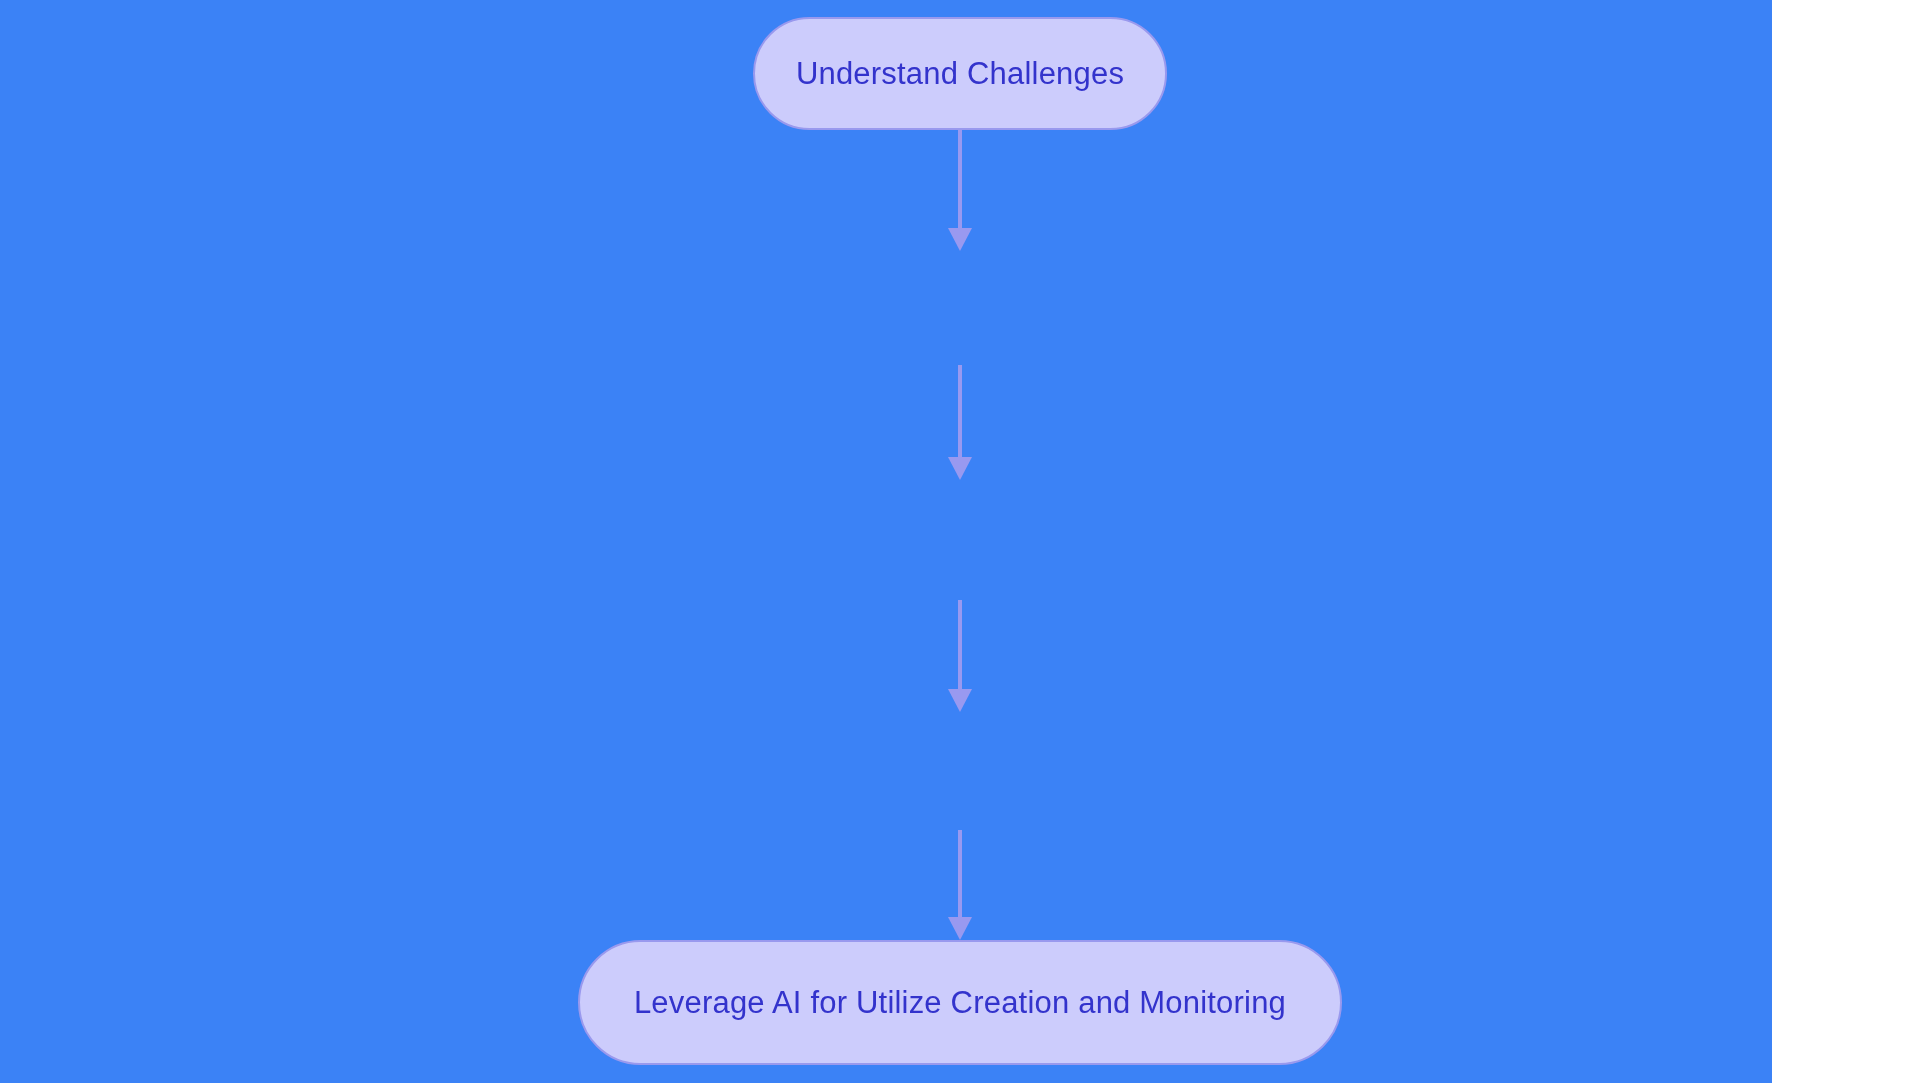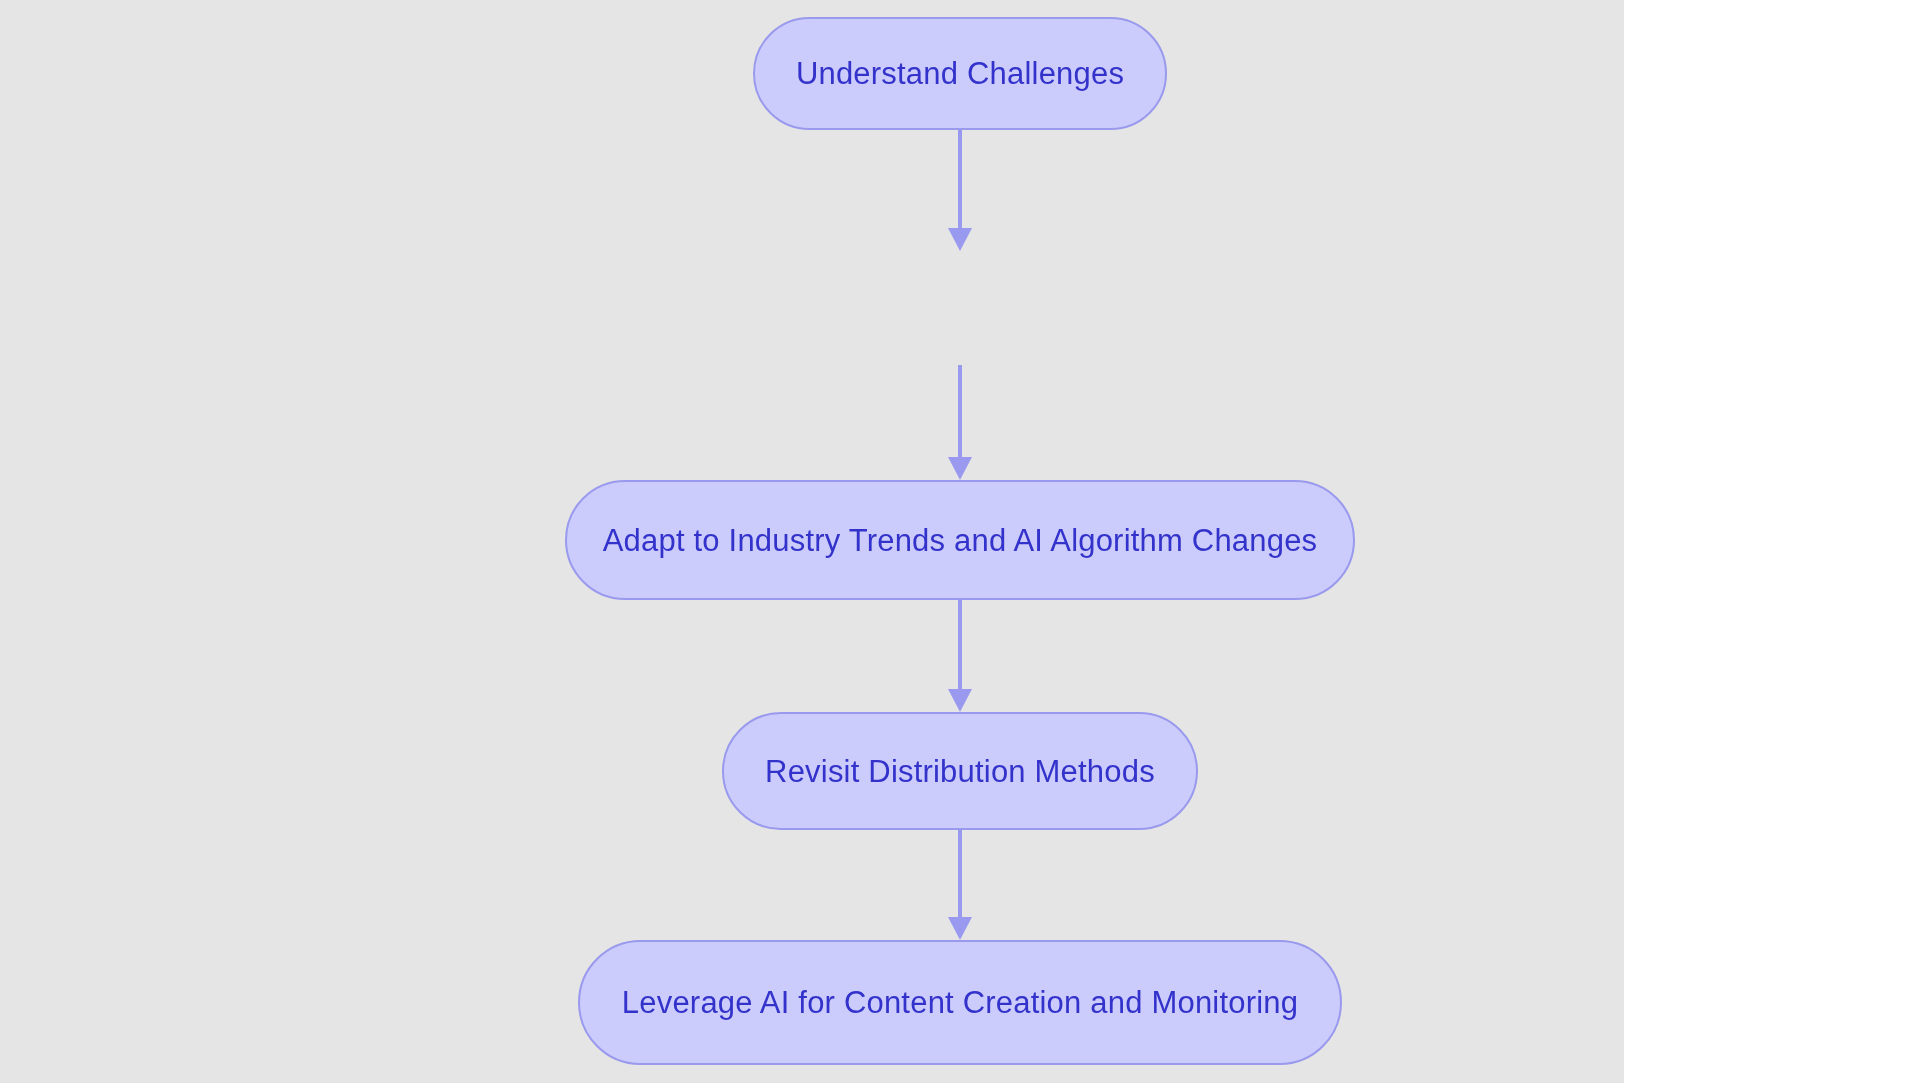"Understand Challenges" #flow-canvas { background: #e5e5e5 -> #3b82f6; width: 1624px -> 1772px }
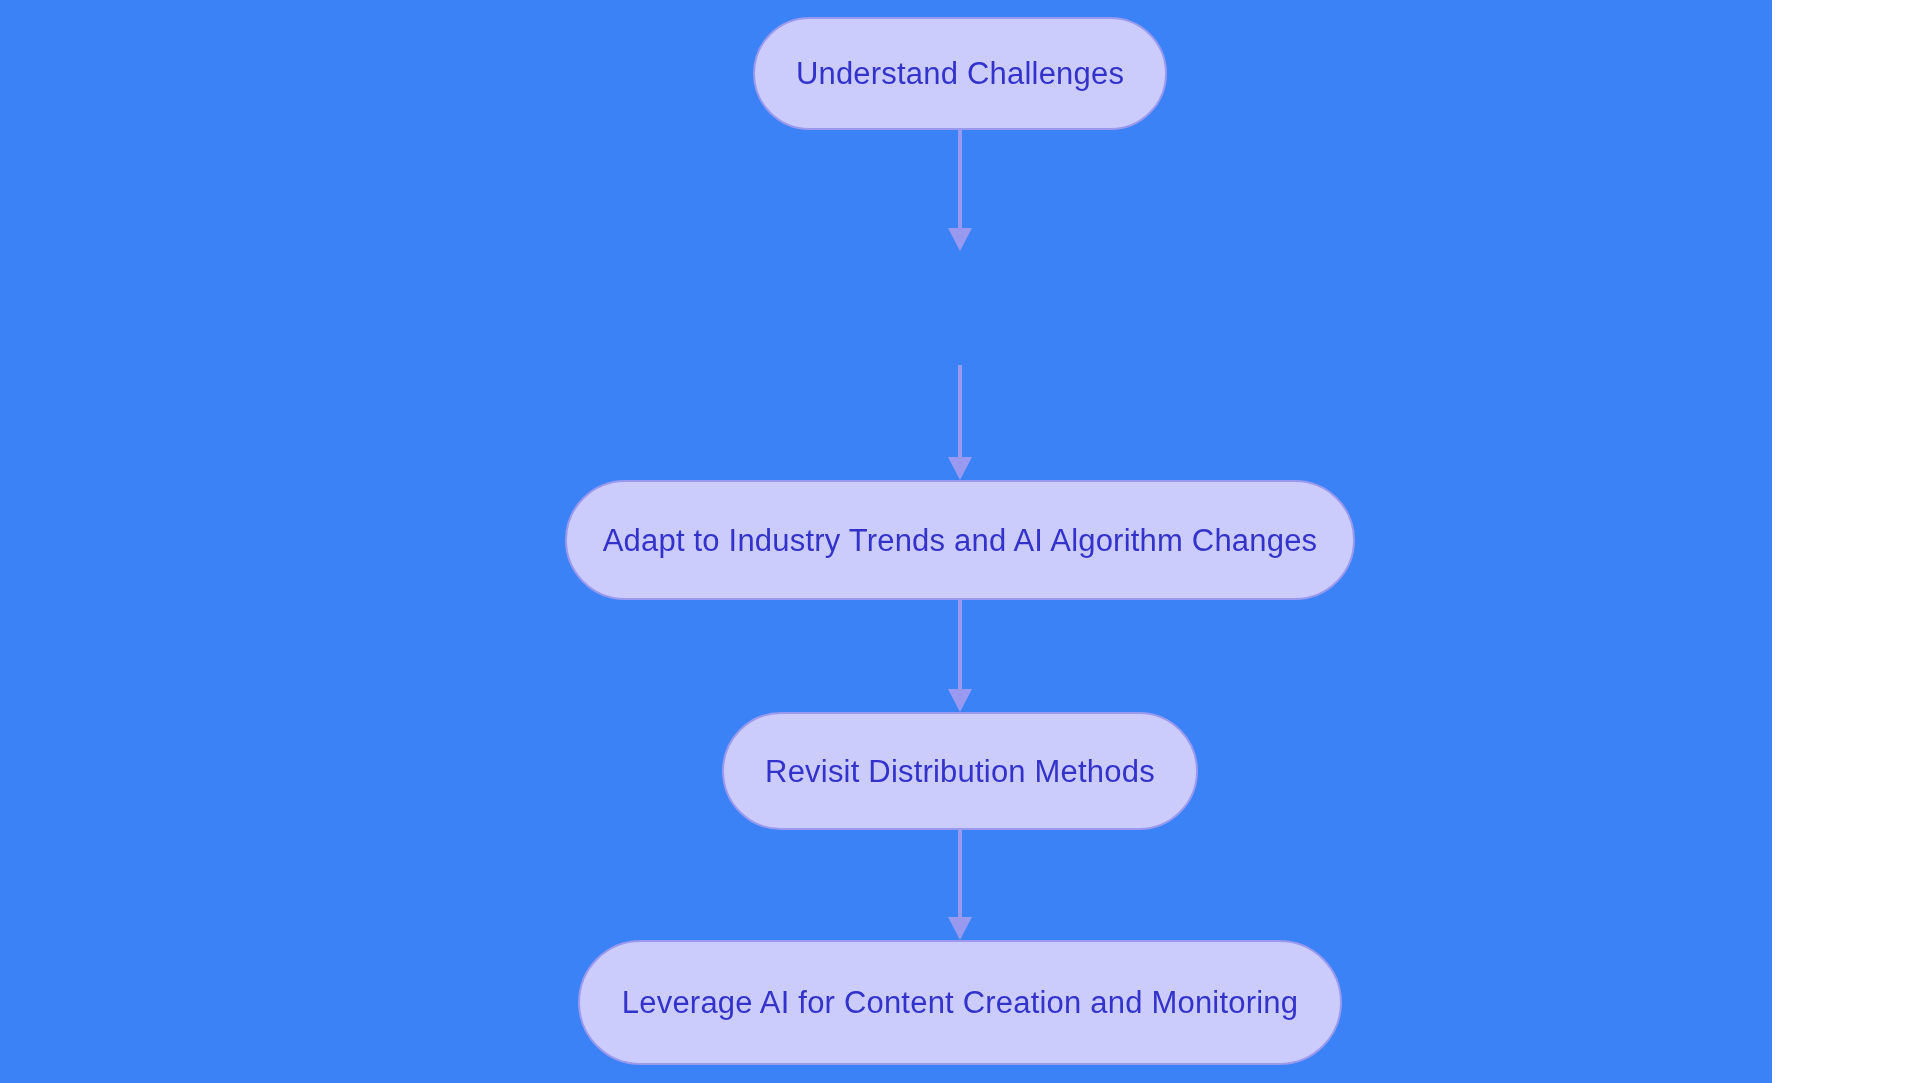"Adapt to Industry Trends and" div.node { html: <div> <span>Adapt to Industry Trends and AI Algorithm Changes</span> </div> -> none }
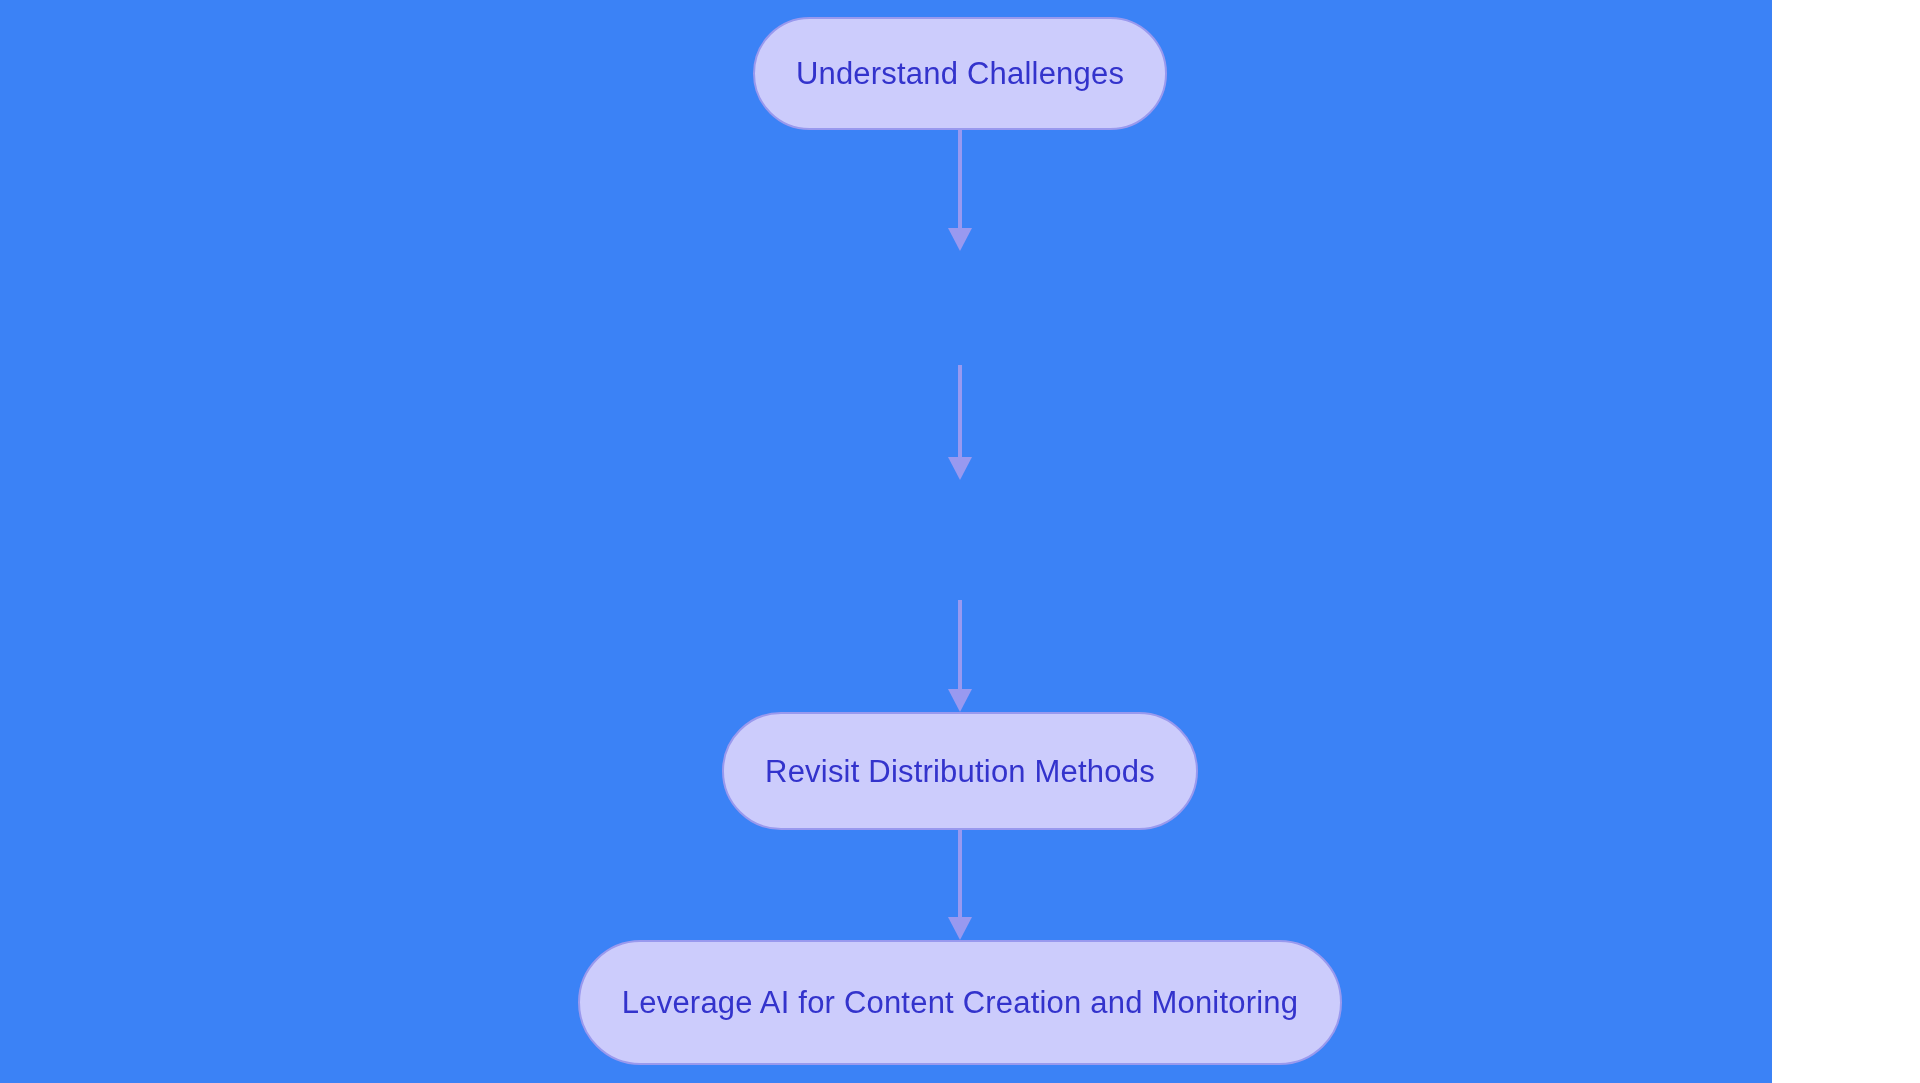"Revisit Distribution Methods" div.node { html: <div> <span>Revisit Distribution Methods</span> </div> -> none }
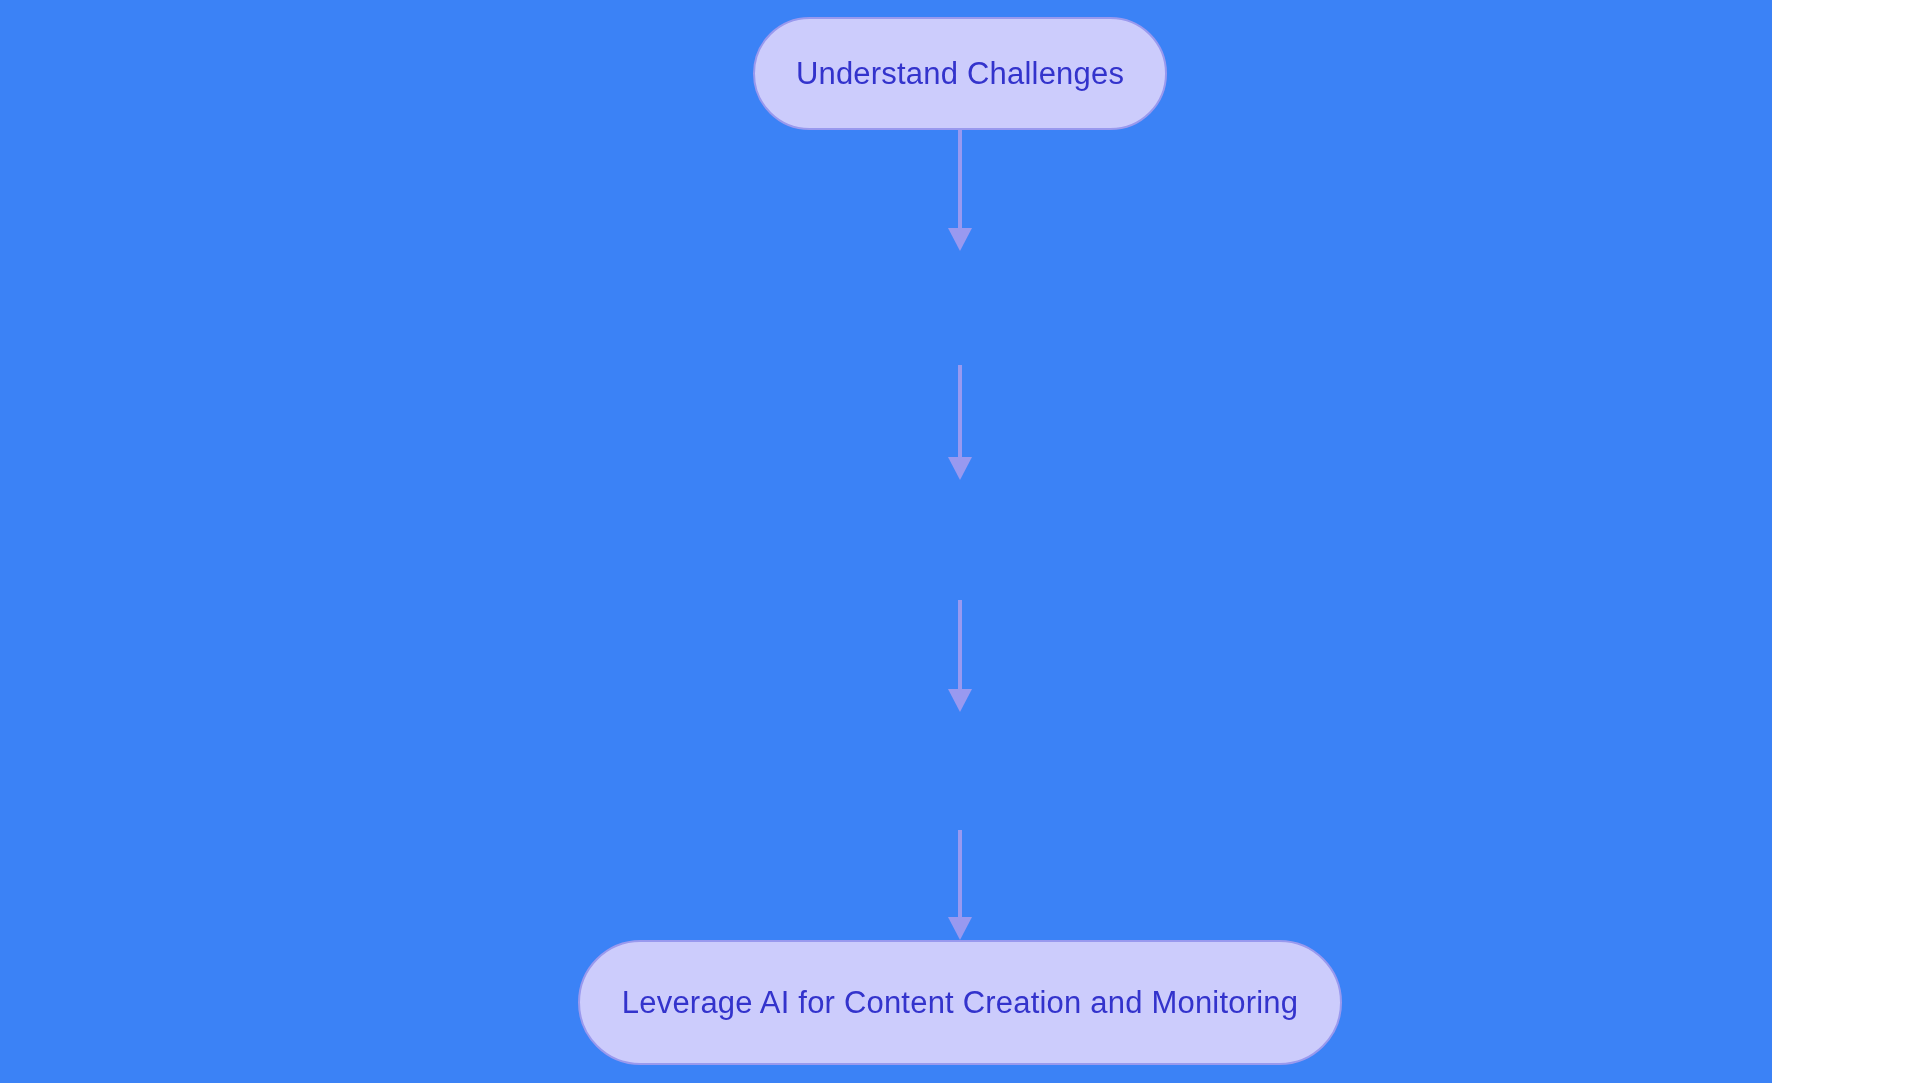"Leverage AI for Content Creation" span.node-label { text: Content -> Utilize }
